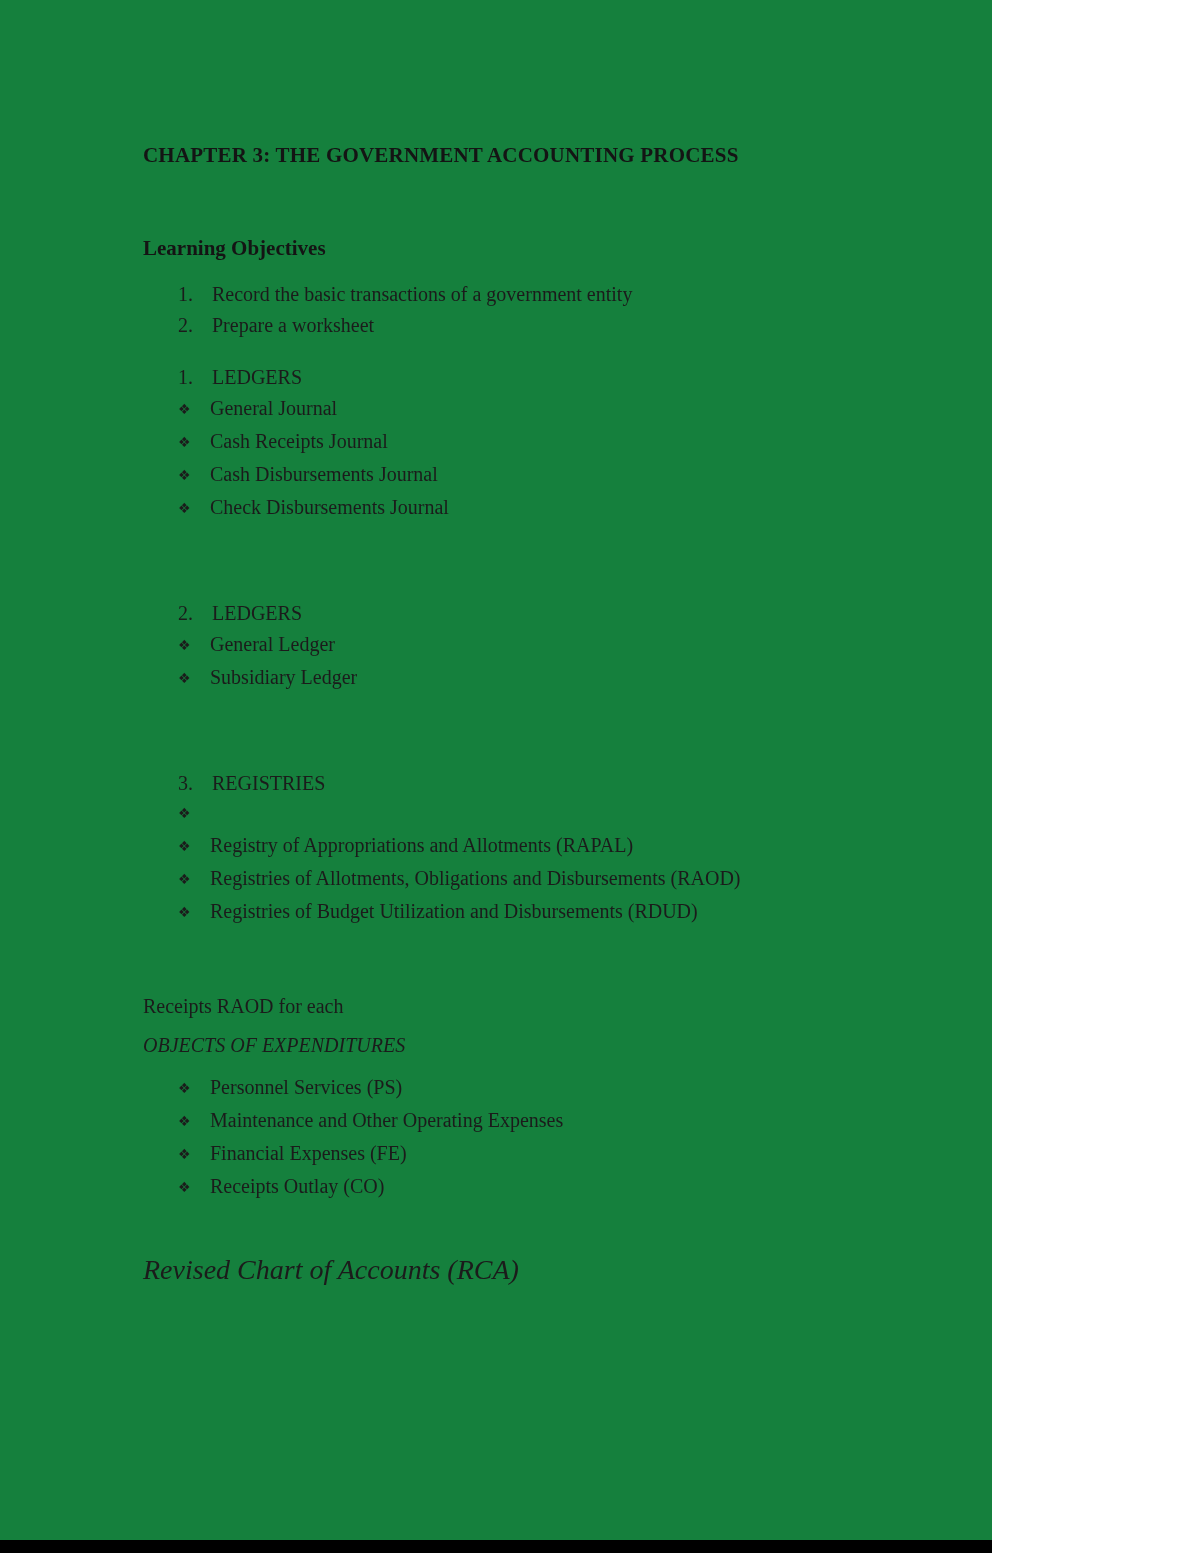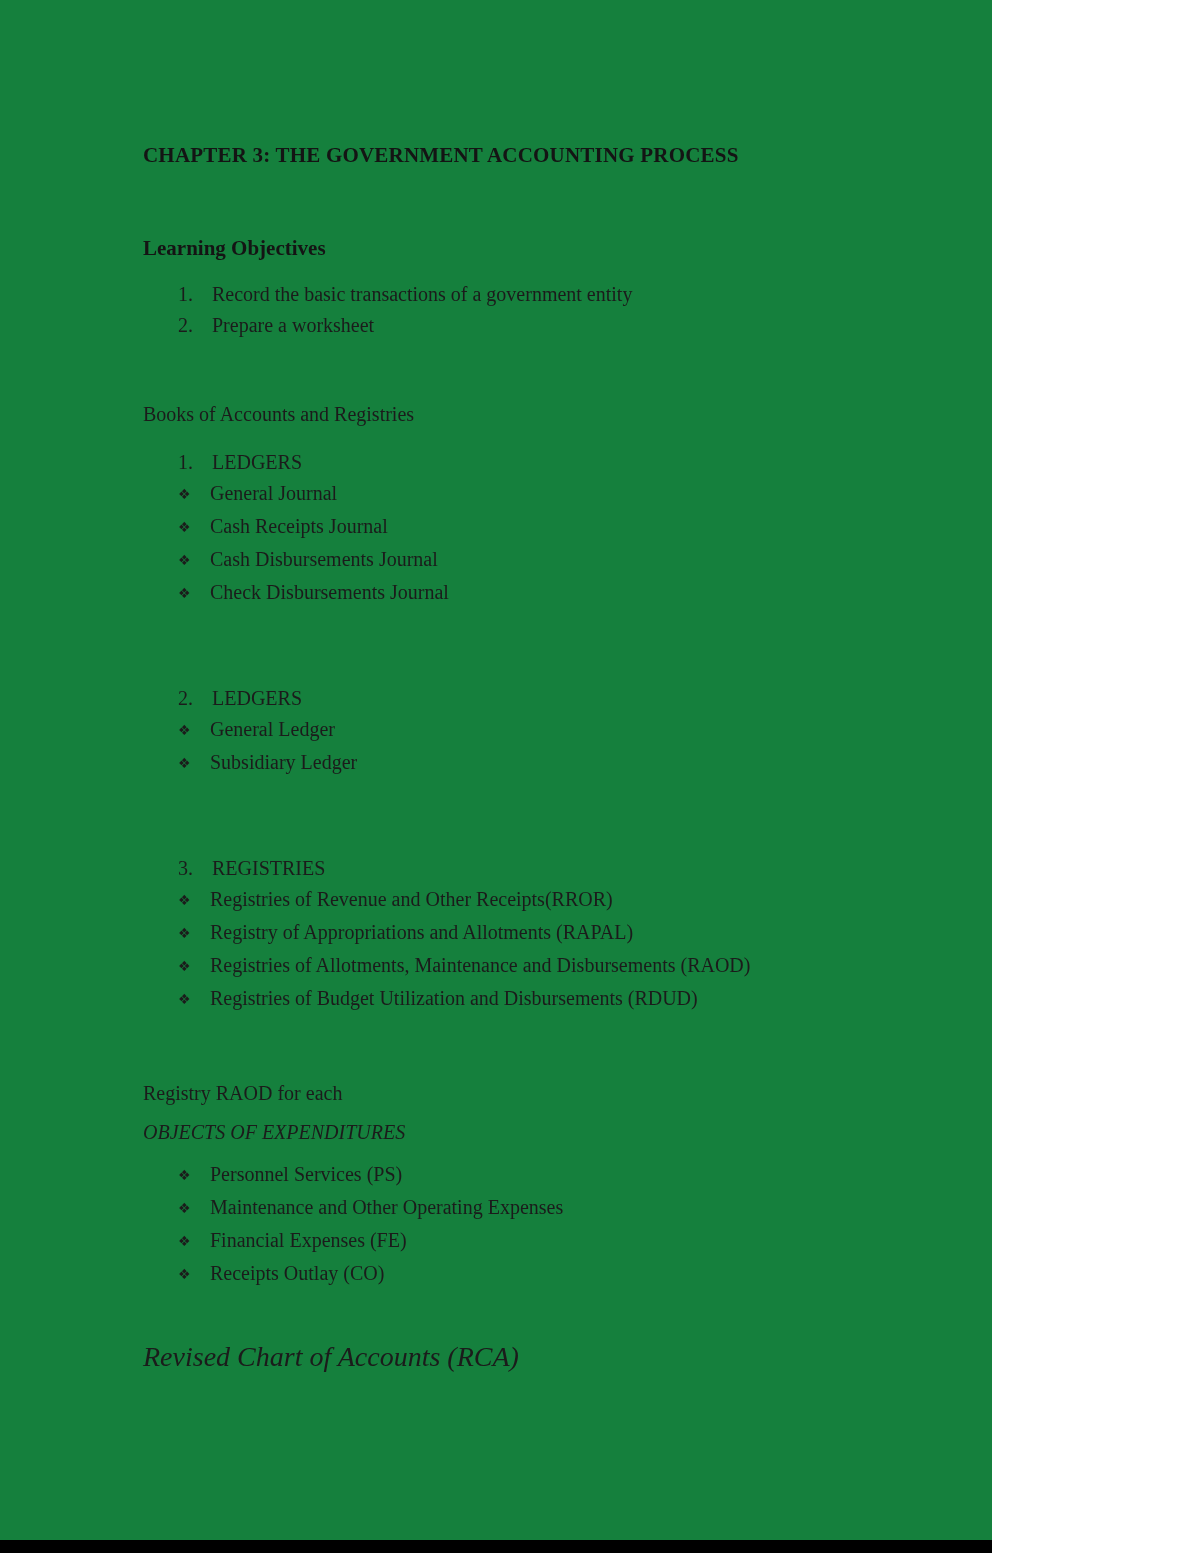"Books of Accounts and Registries" div.plain-heading { html: <div>Books of Accounts and Registries</div> -> none }
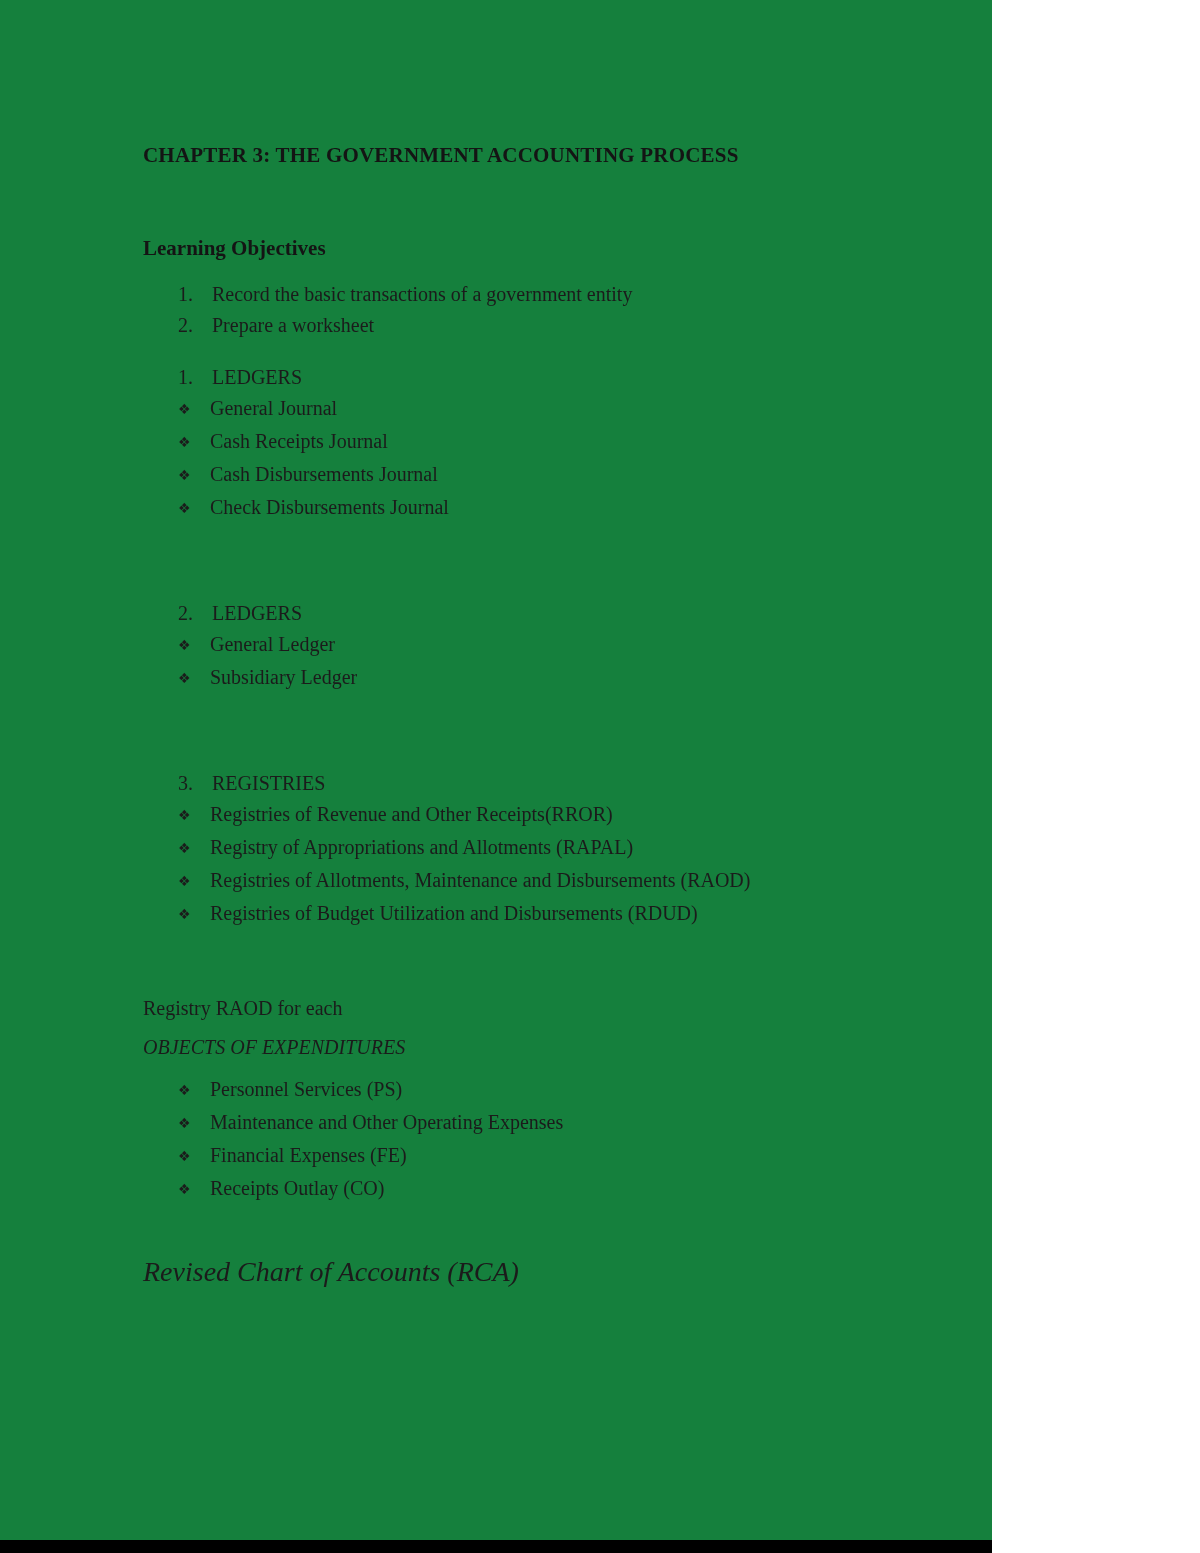"Registries of Revenue and Other" span { html: <span>Registries of Revenue and Other Receipts(RROR)</span> -> none }
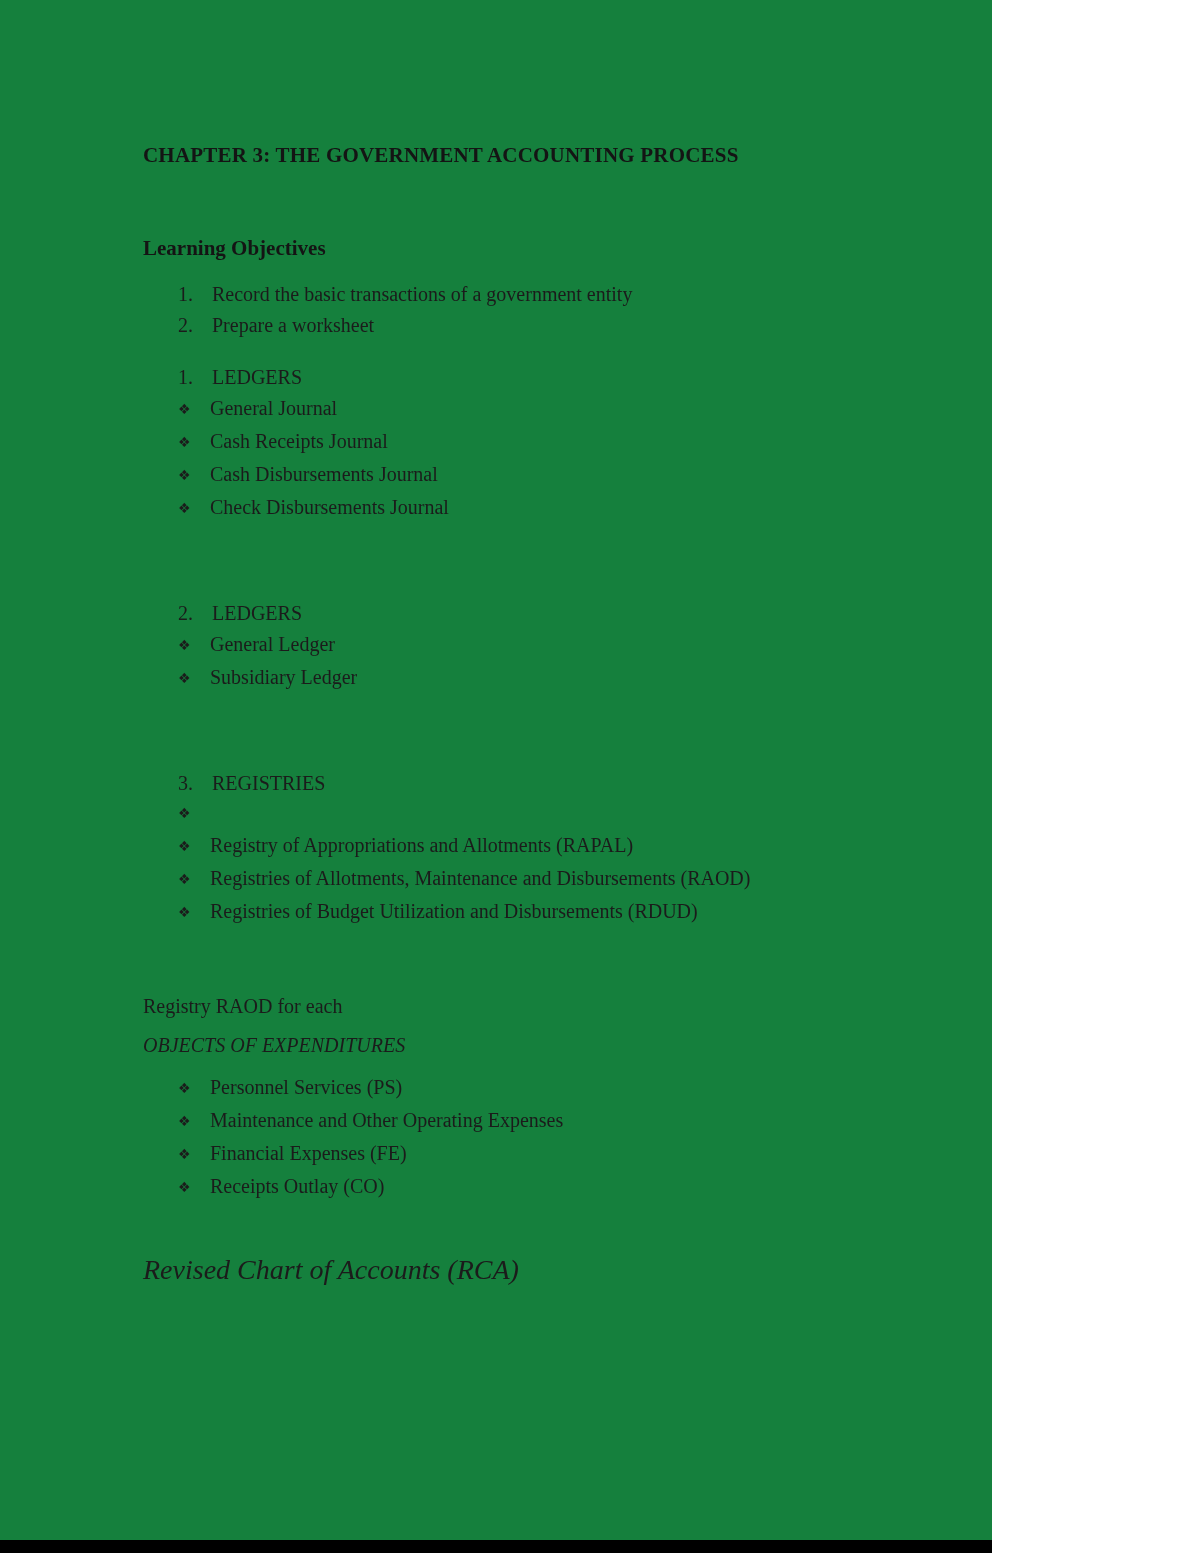"Registries of Allotments, Maintenance" span { text: Maintenance -> Obligations }
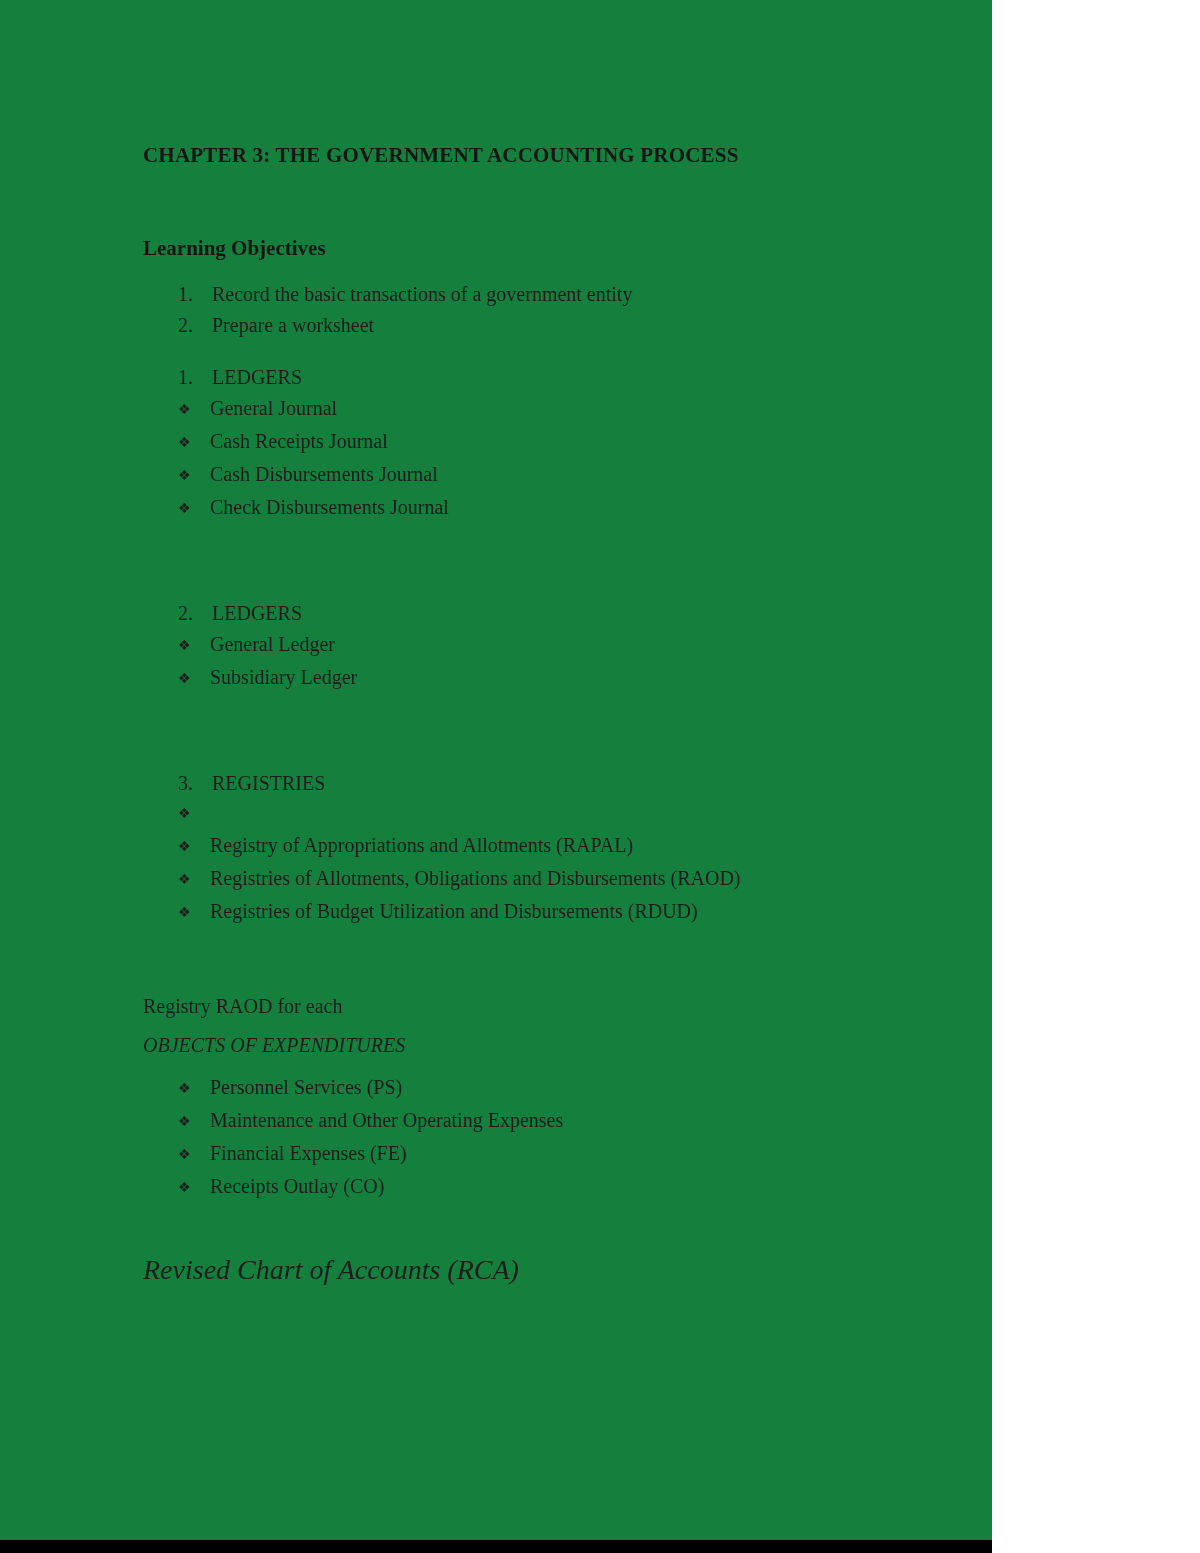"Registry RAOD for each" div.separate-line { text: Registry -> Receipts }
